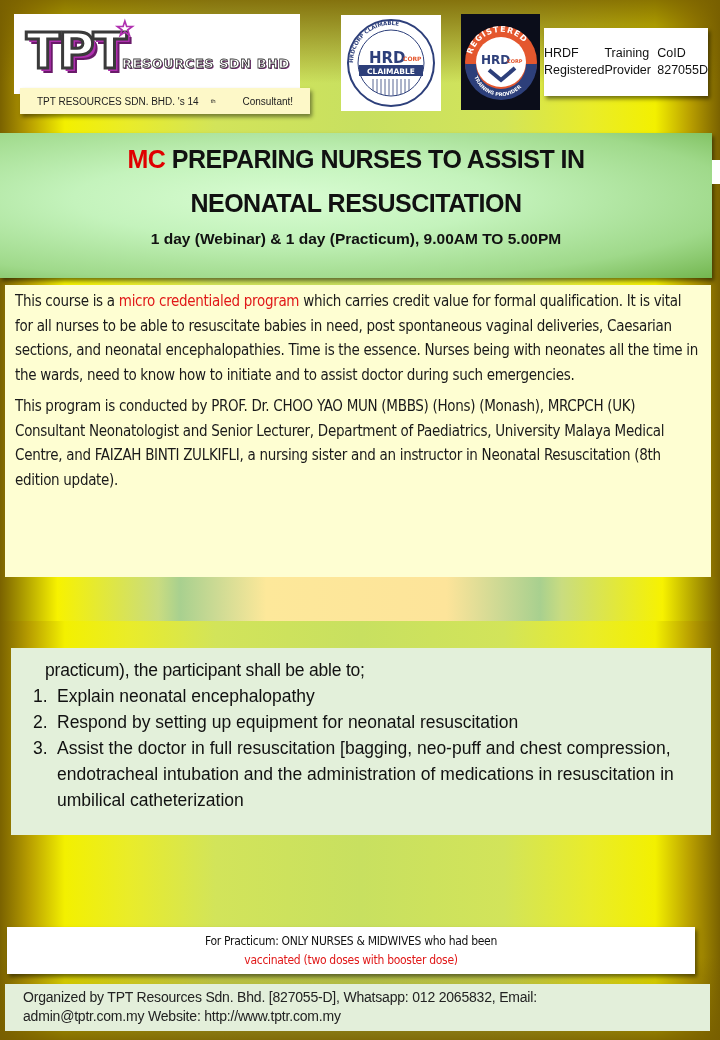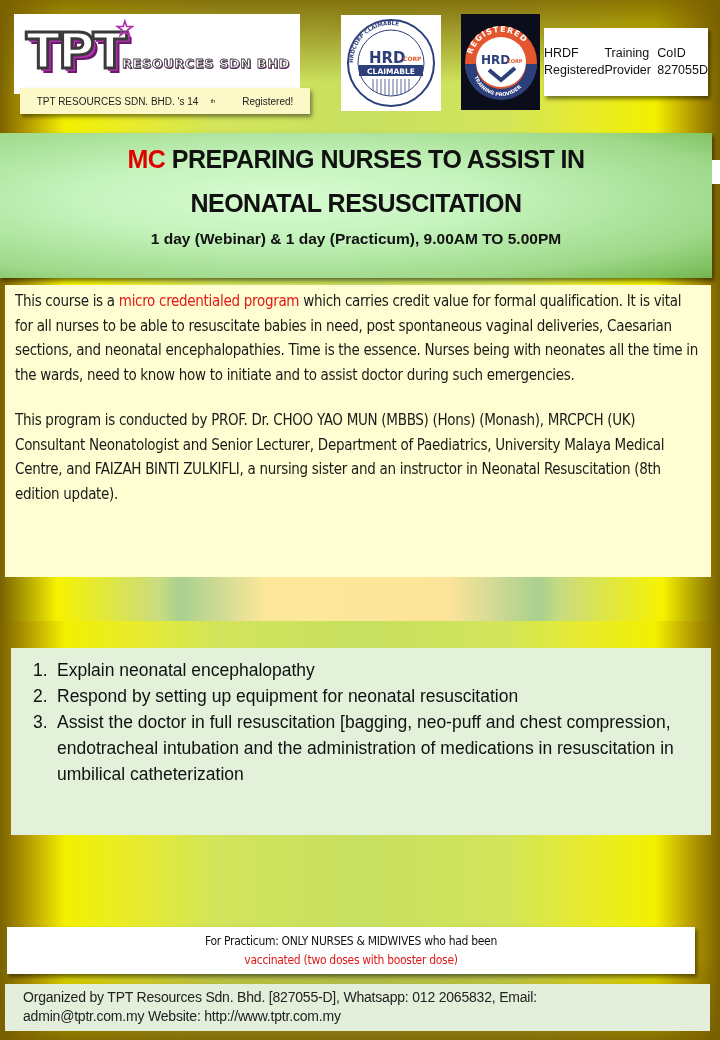"Registered!" span { text: Registered -> Consultant }
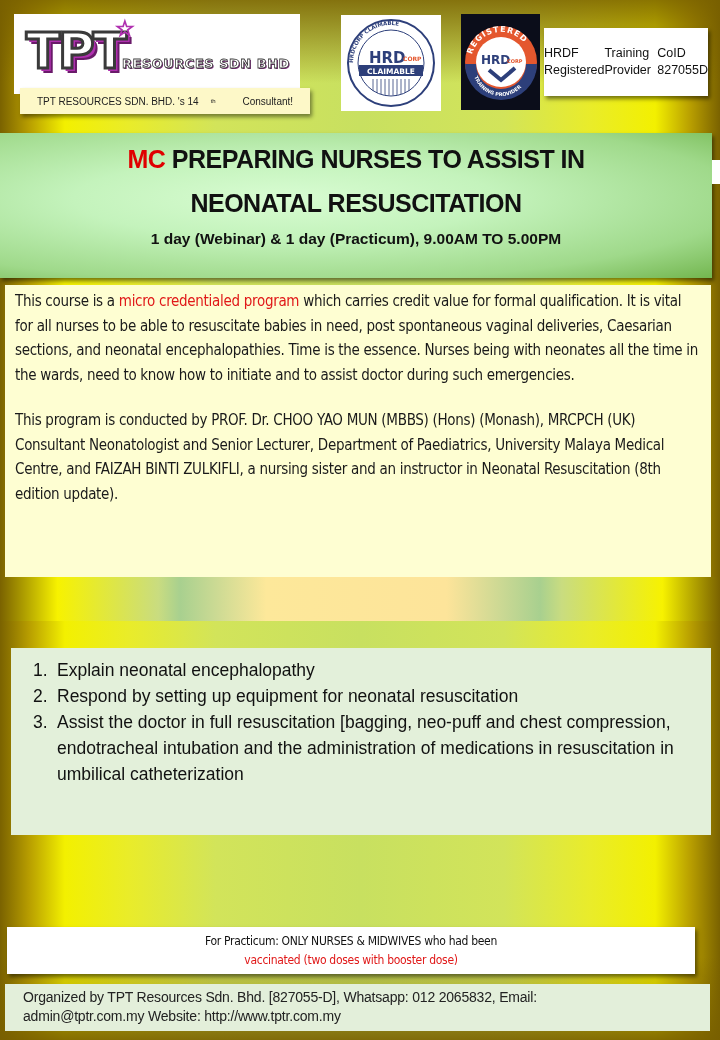"This program is conducted by" .desc-panel p + p { margin-top: 21px -> 7px }
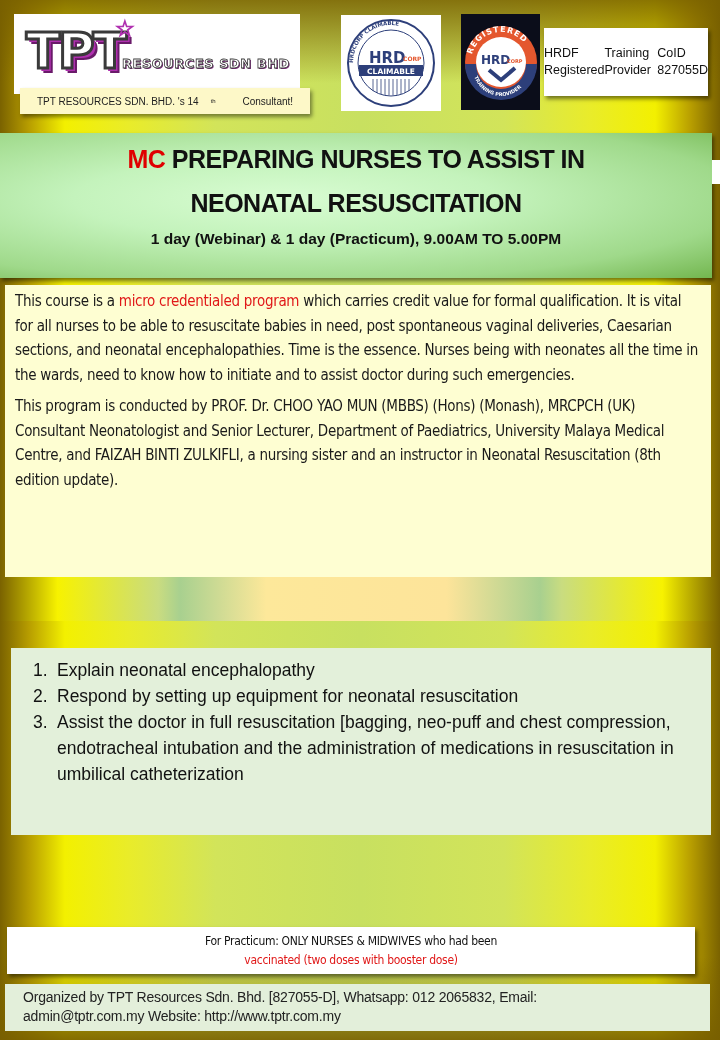"practicum), the participant shall be" span.indent { html: none -> <span>practicum), the participant shall be able to;</span> }
